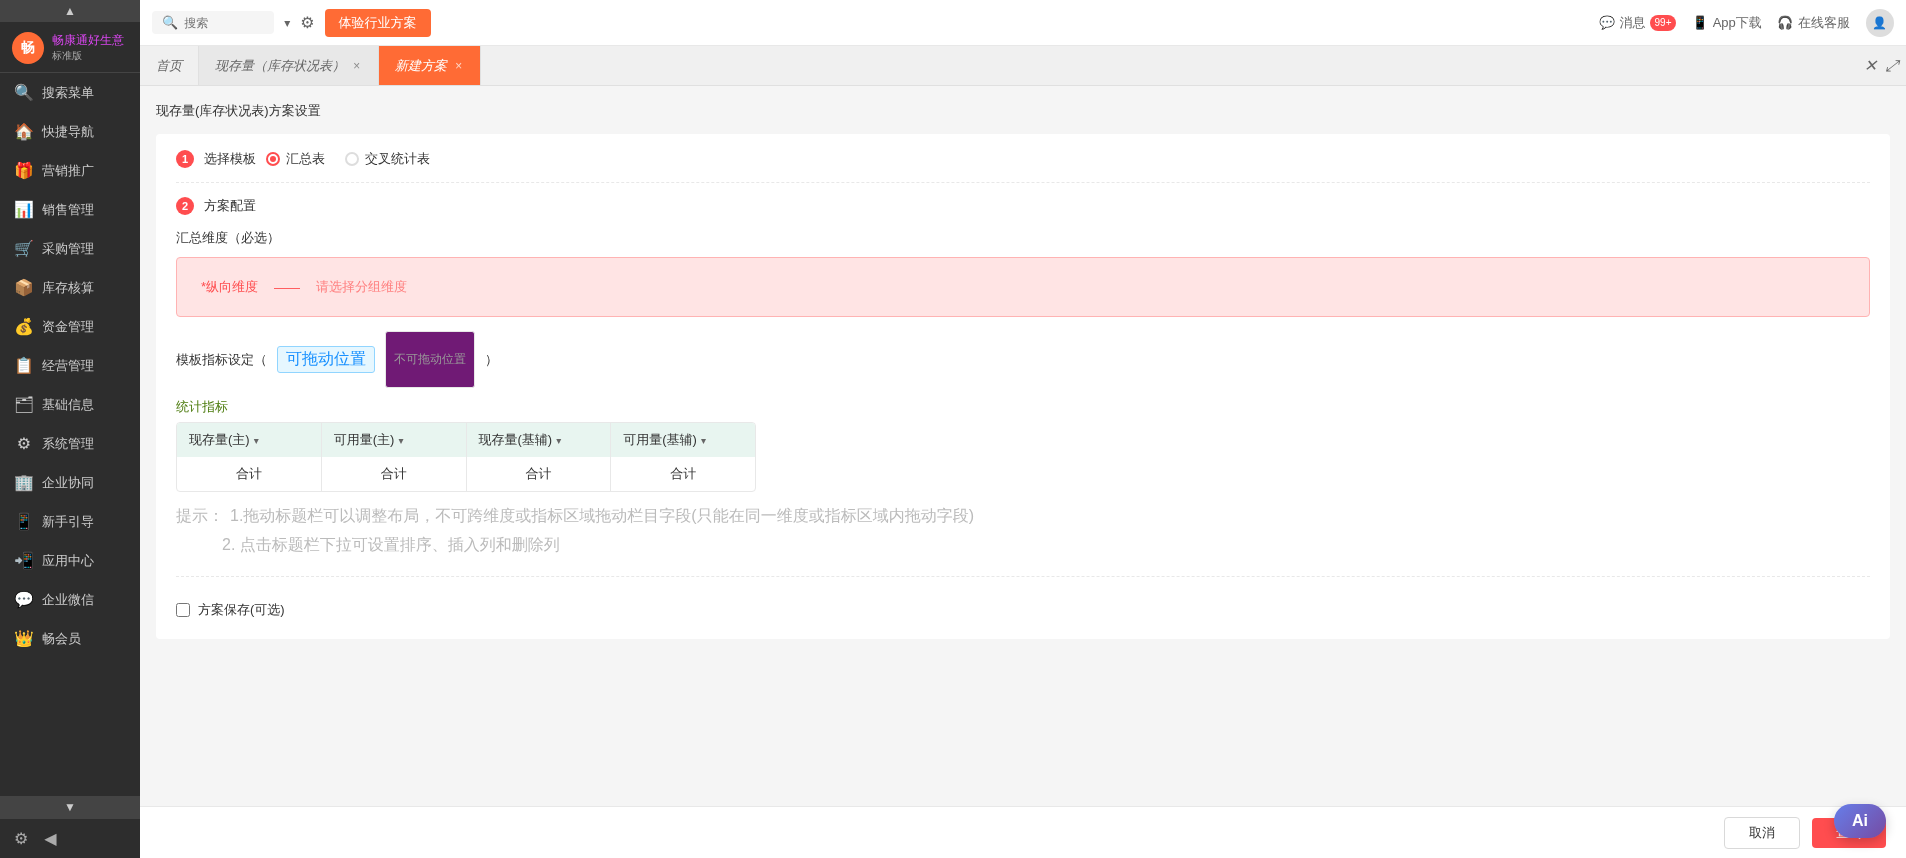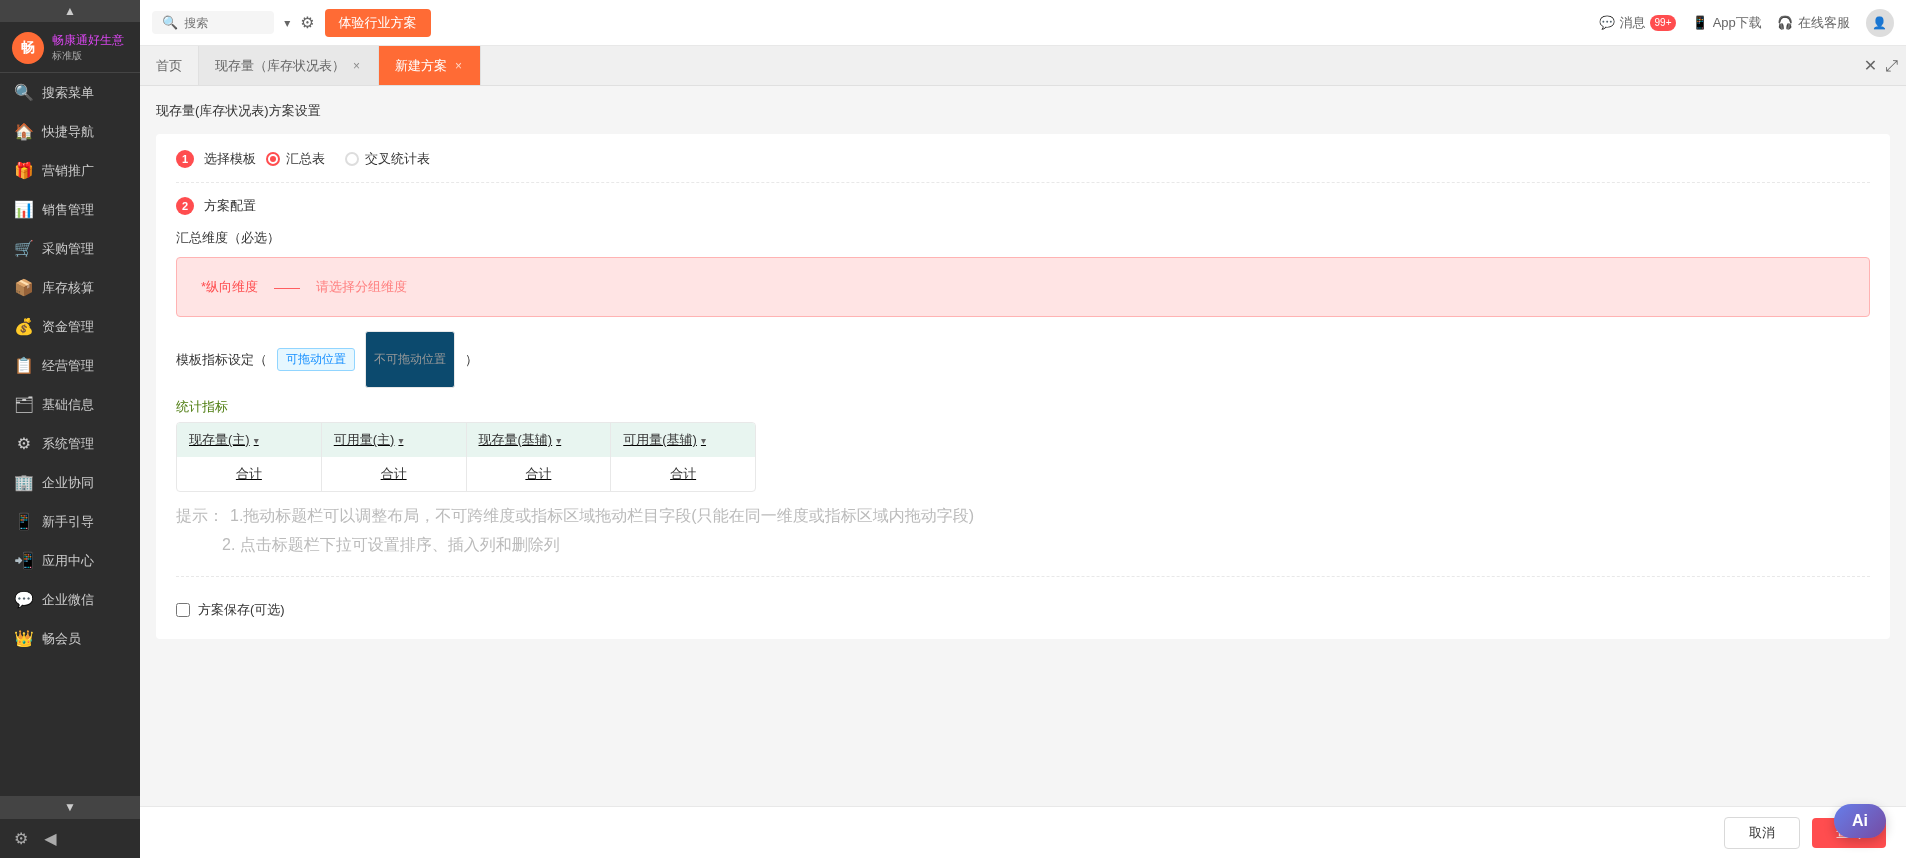"首页" .tabbar { font-style: none -> italic }
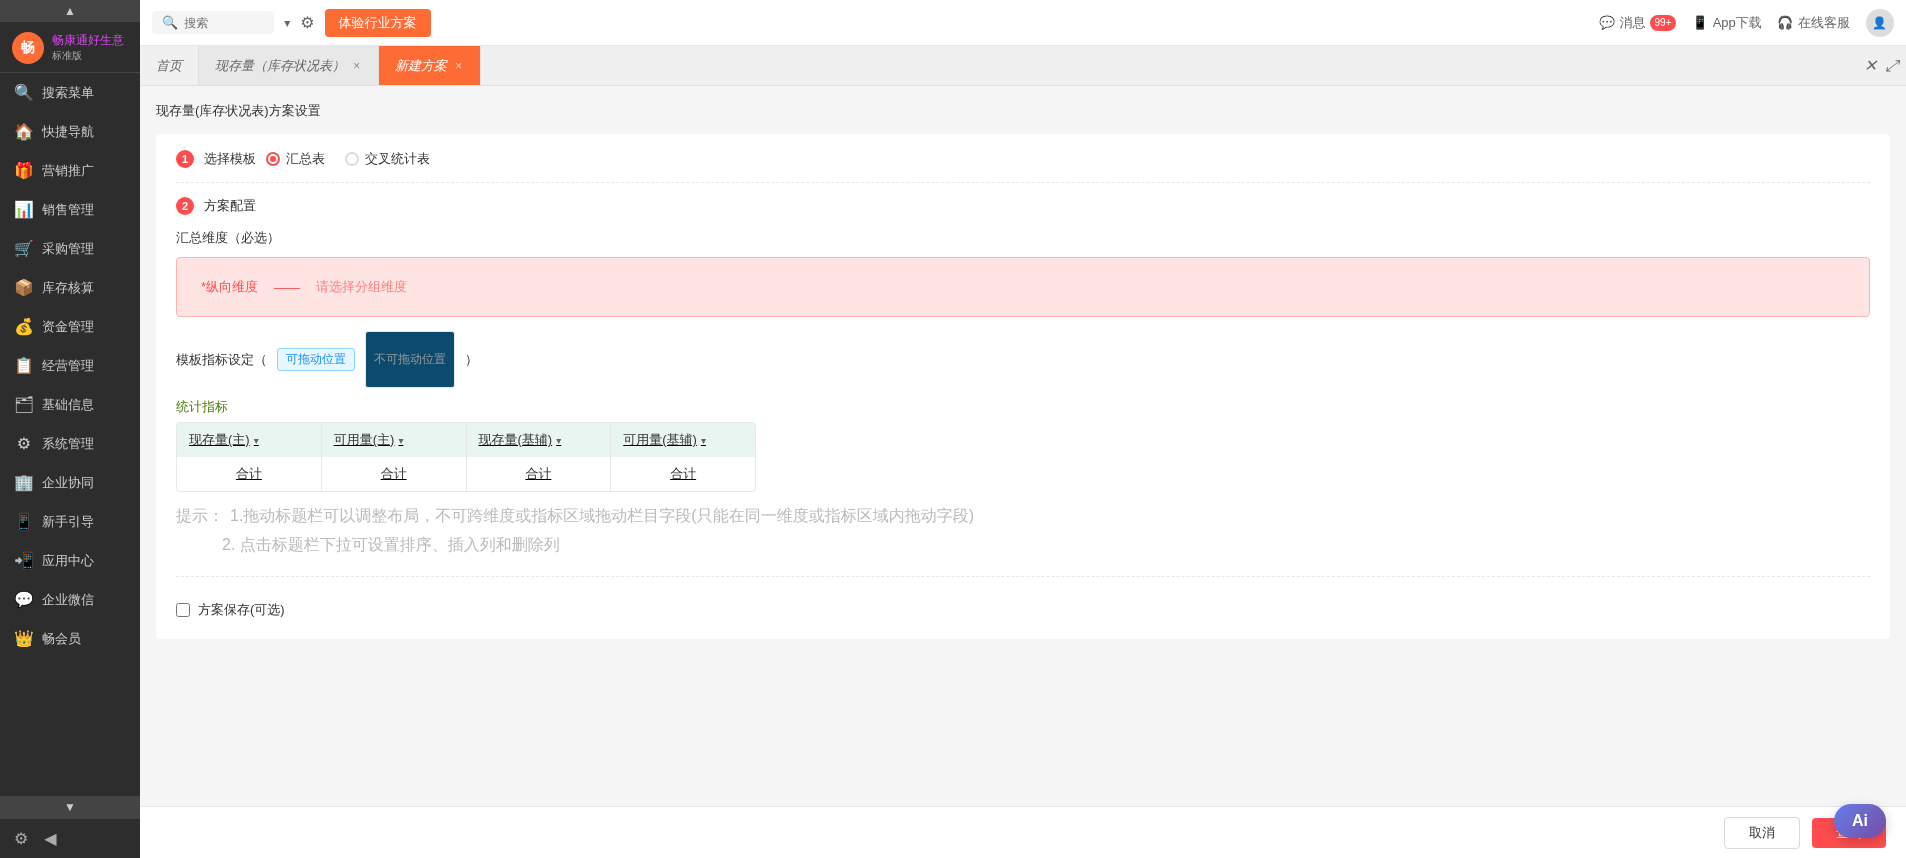"可拖动位置" .tag-draggable { font-size: 12px -> 16px }
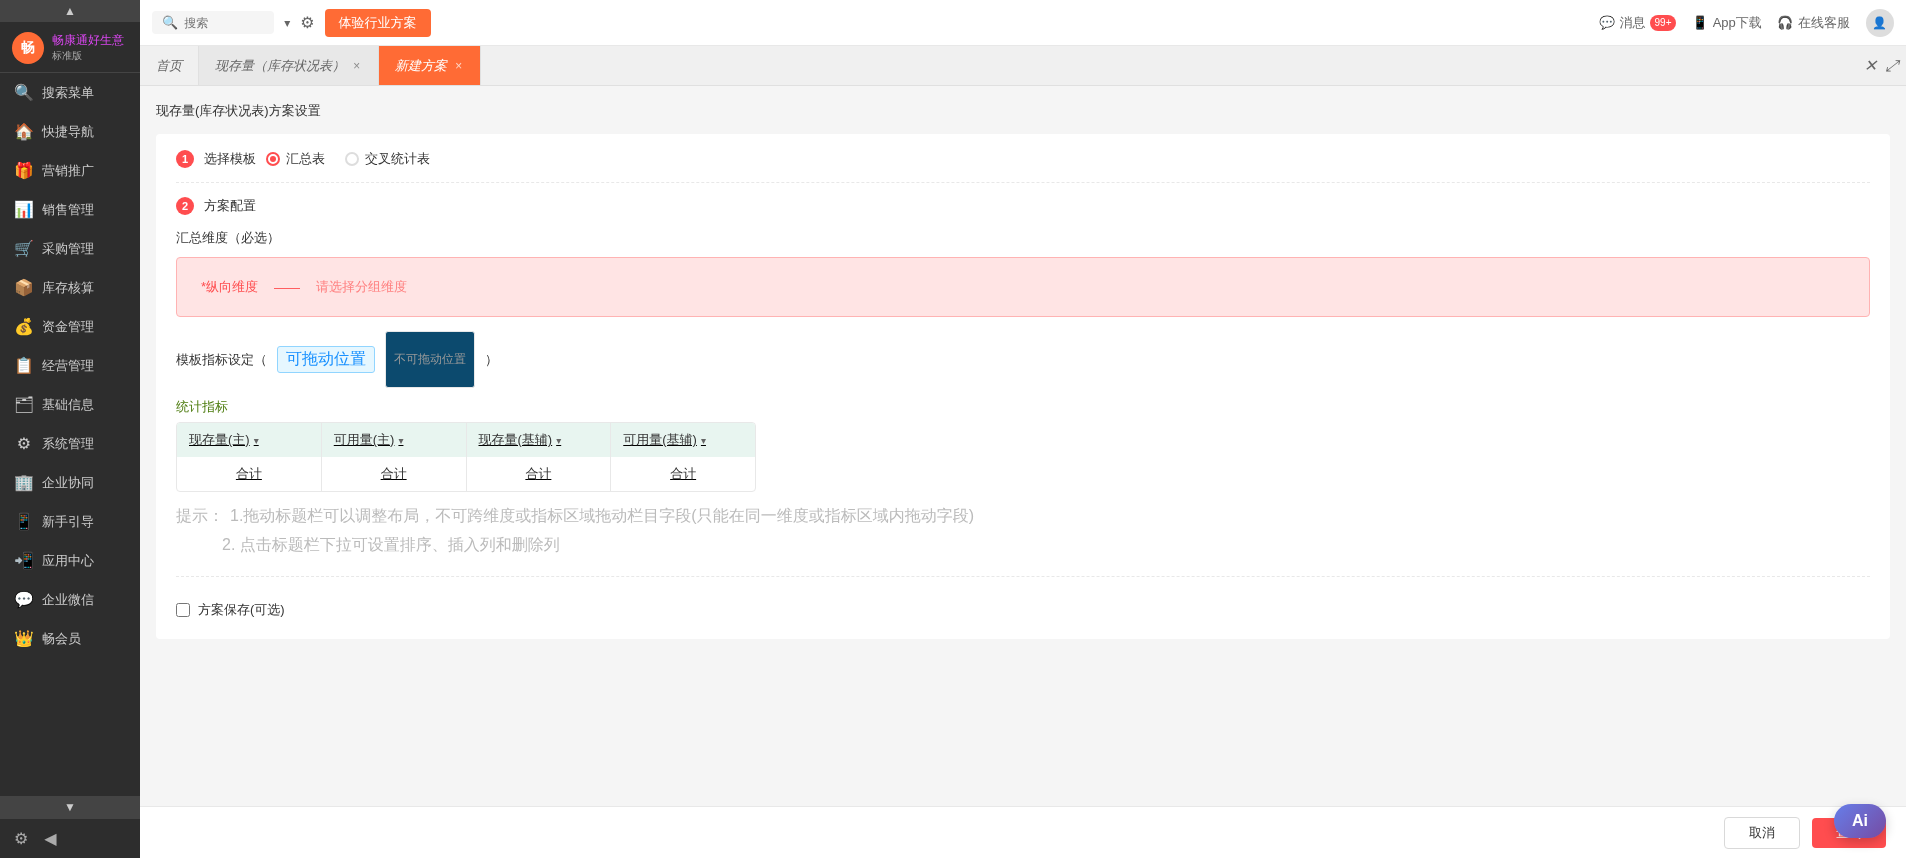"不可拖动位置" .tag-fixed { background: #0c4a6e -> #701a75 }
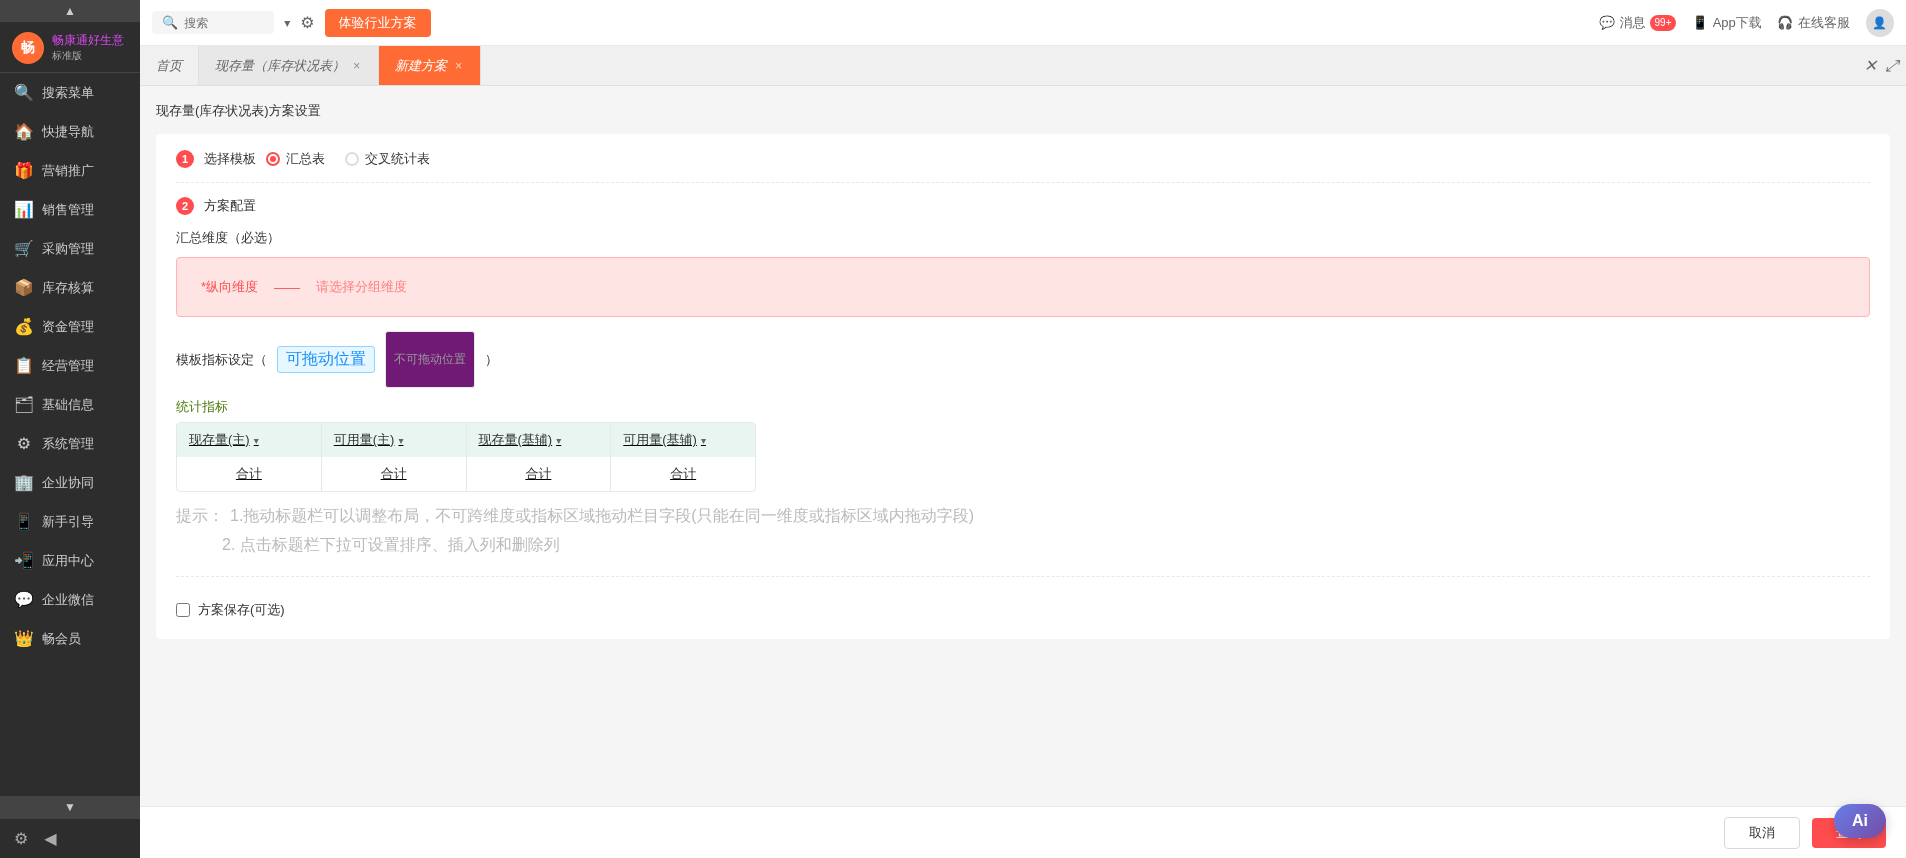"现存量(主)" .stats-table { text-decoration: underline -> none }
